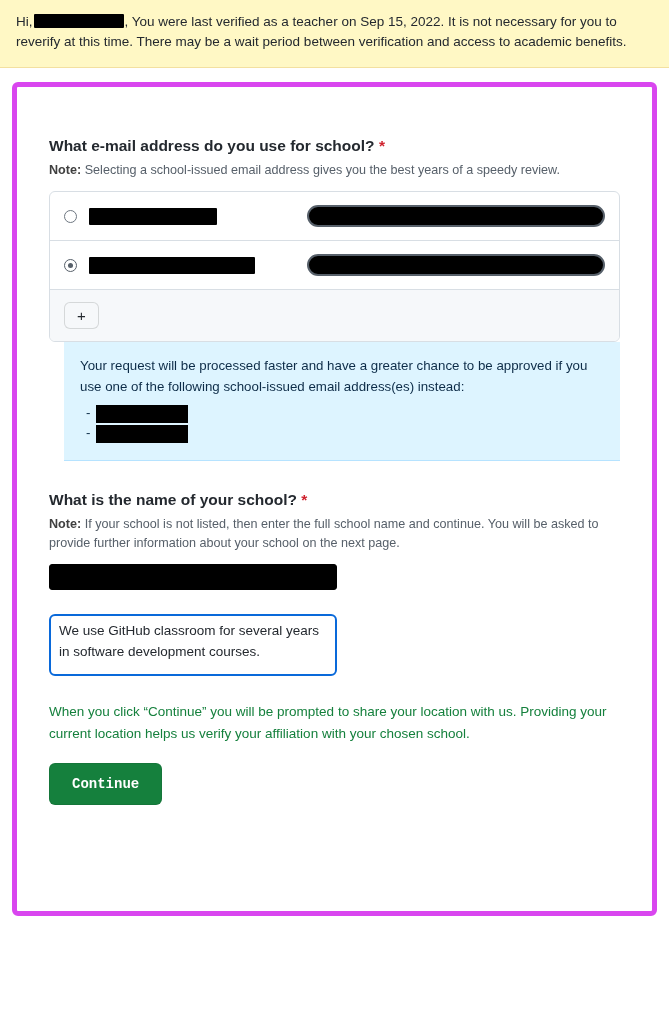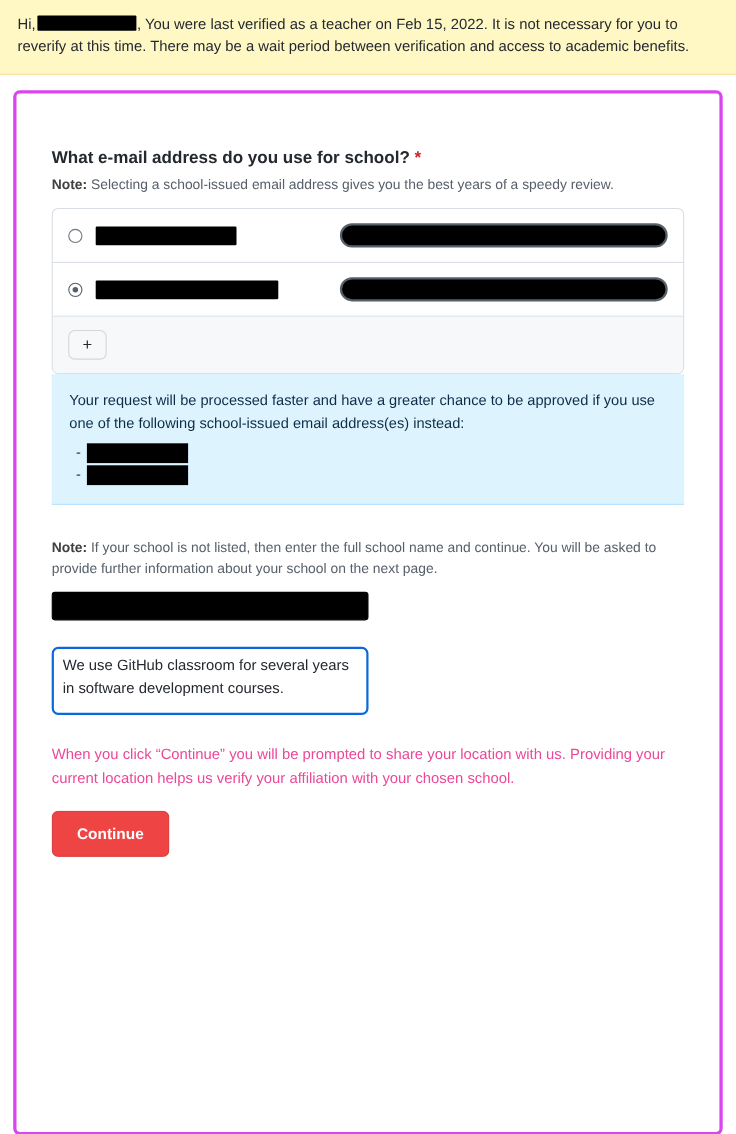", You were last verified" span { text: Feb -> Sep }
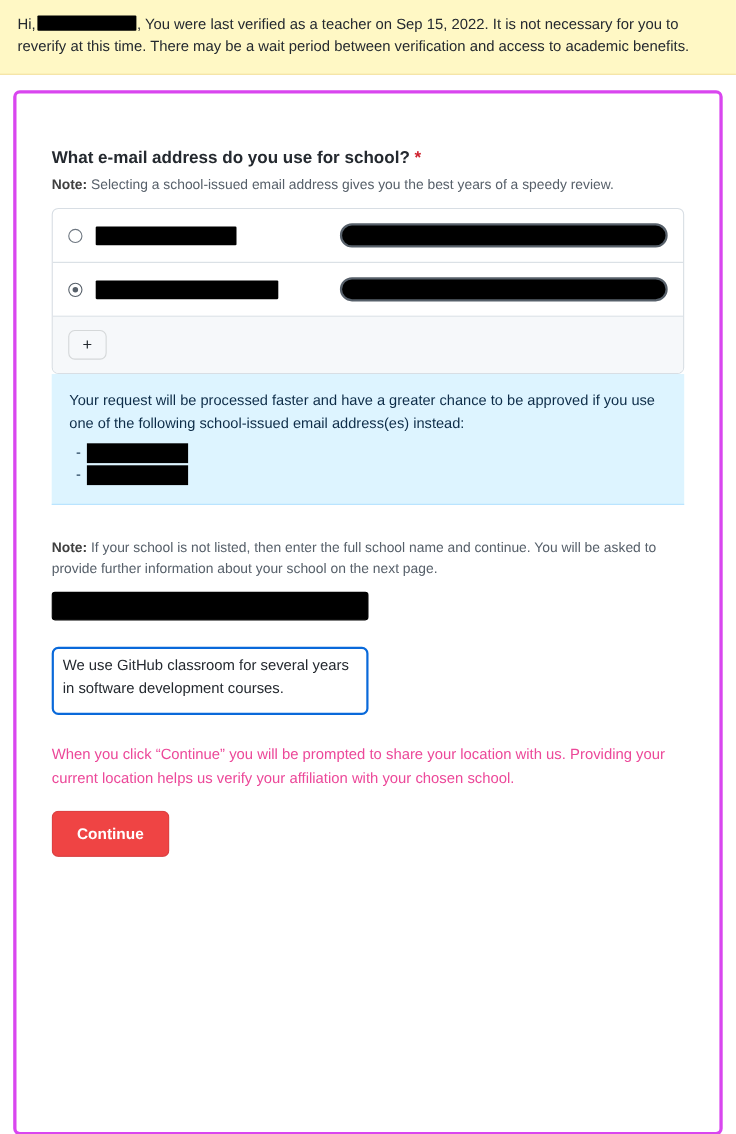"What e-mail address do you" .card { border: 3px solid #d946ef -> 5px solid #d946ef; height: 950px -> 834px }
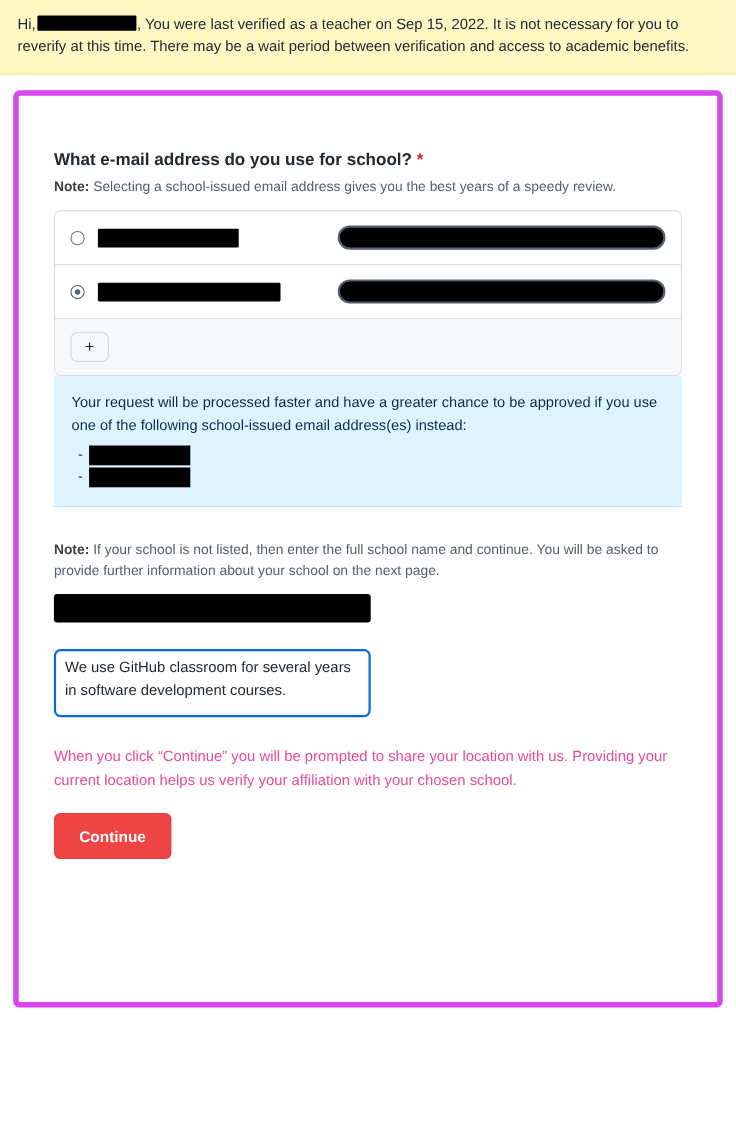"Your request will be processed" .info.first { margin-left: none -> 15px }
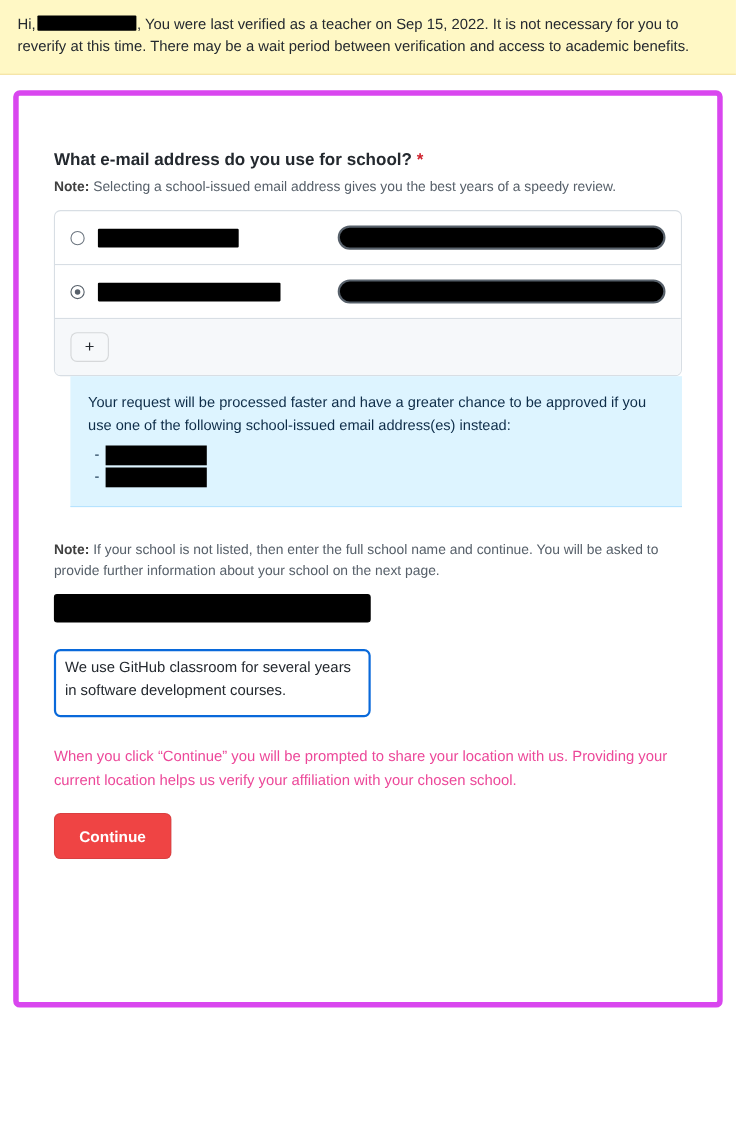"What is the name of" div.q-label { html: none -> <div> <span>What is the name of your school?</span> <span>*</span> </div> }
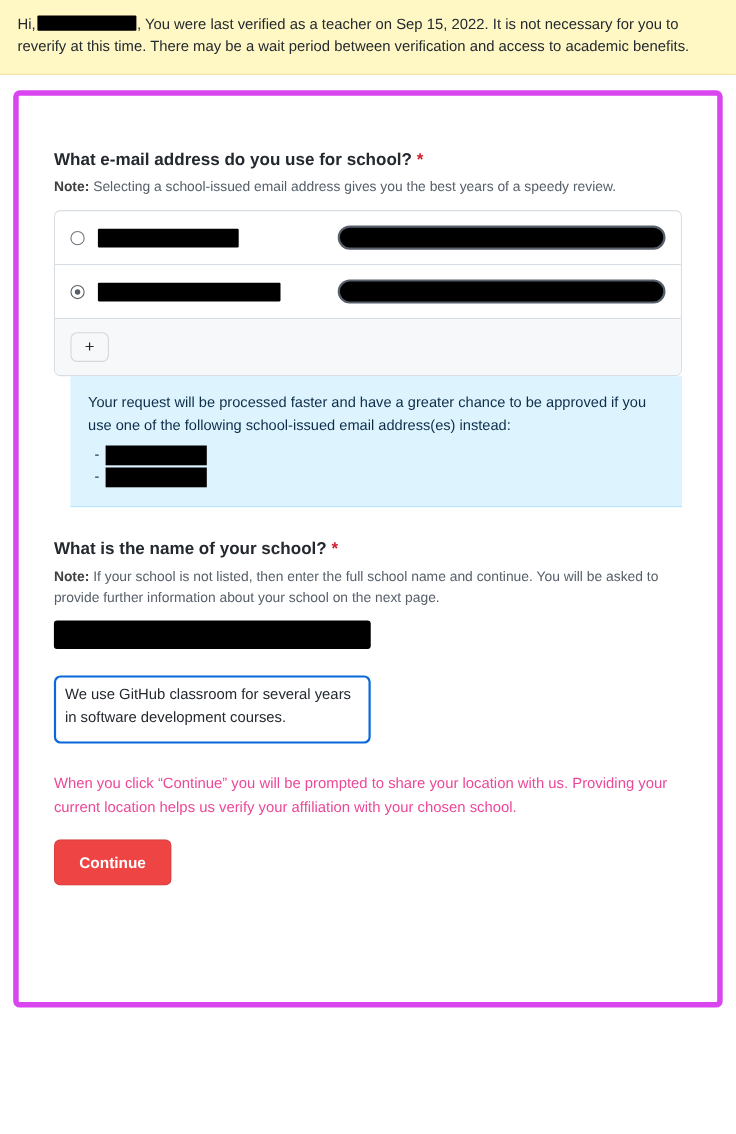"When you click “Continue” you" .footnote { color: #ec4899 -> #15803d }
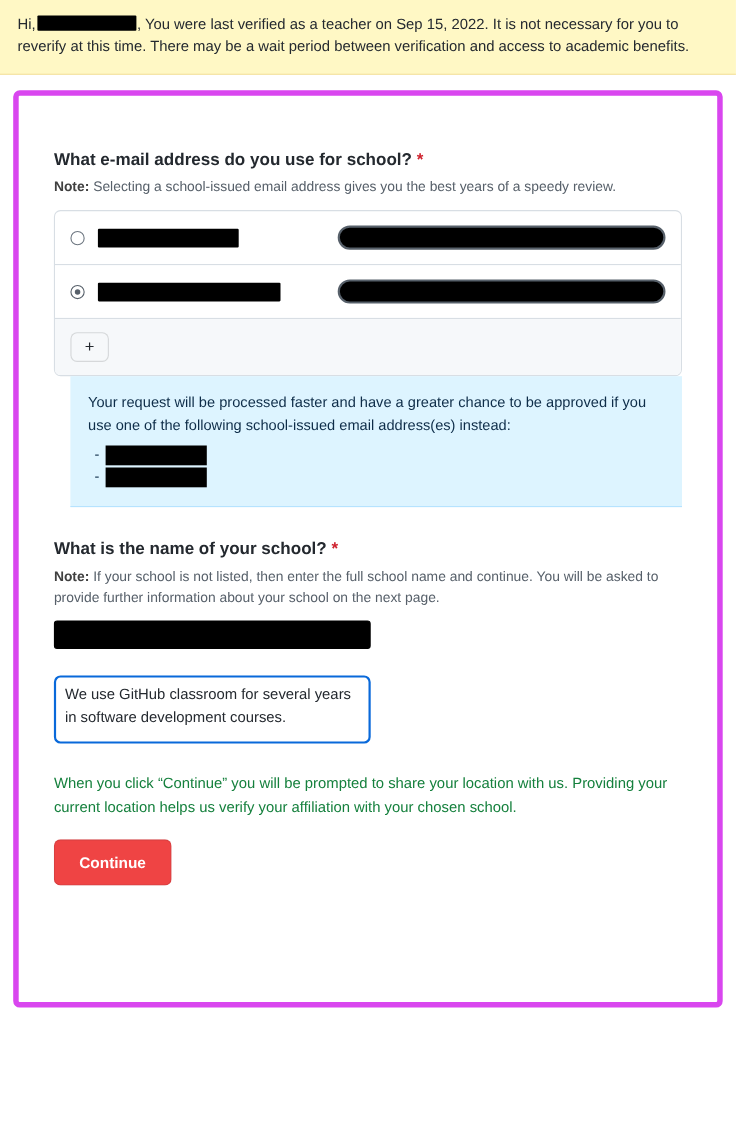"Continue" .btn-continue { background: #ef4444 -> #15803d; font-family: Liberation Sans, sans-serif -> Liberation Mono, monospace }
